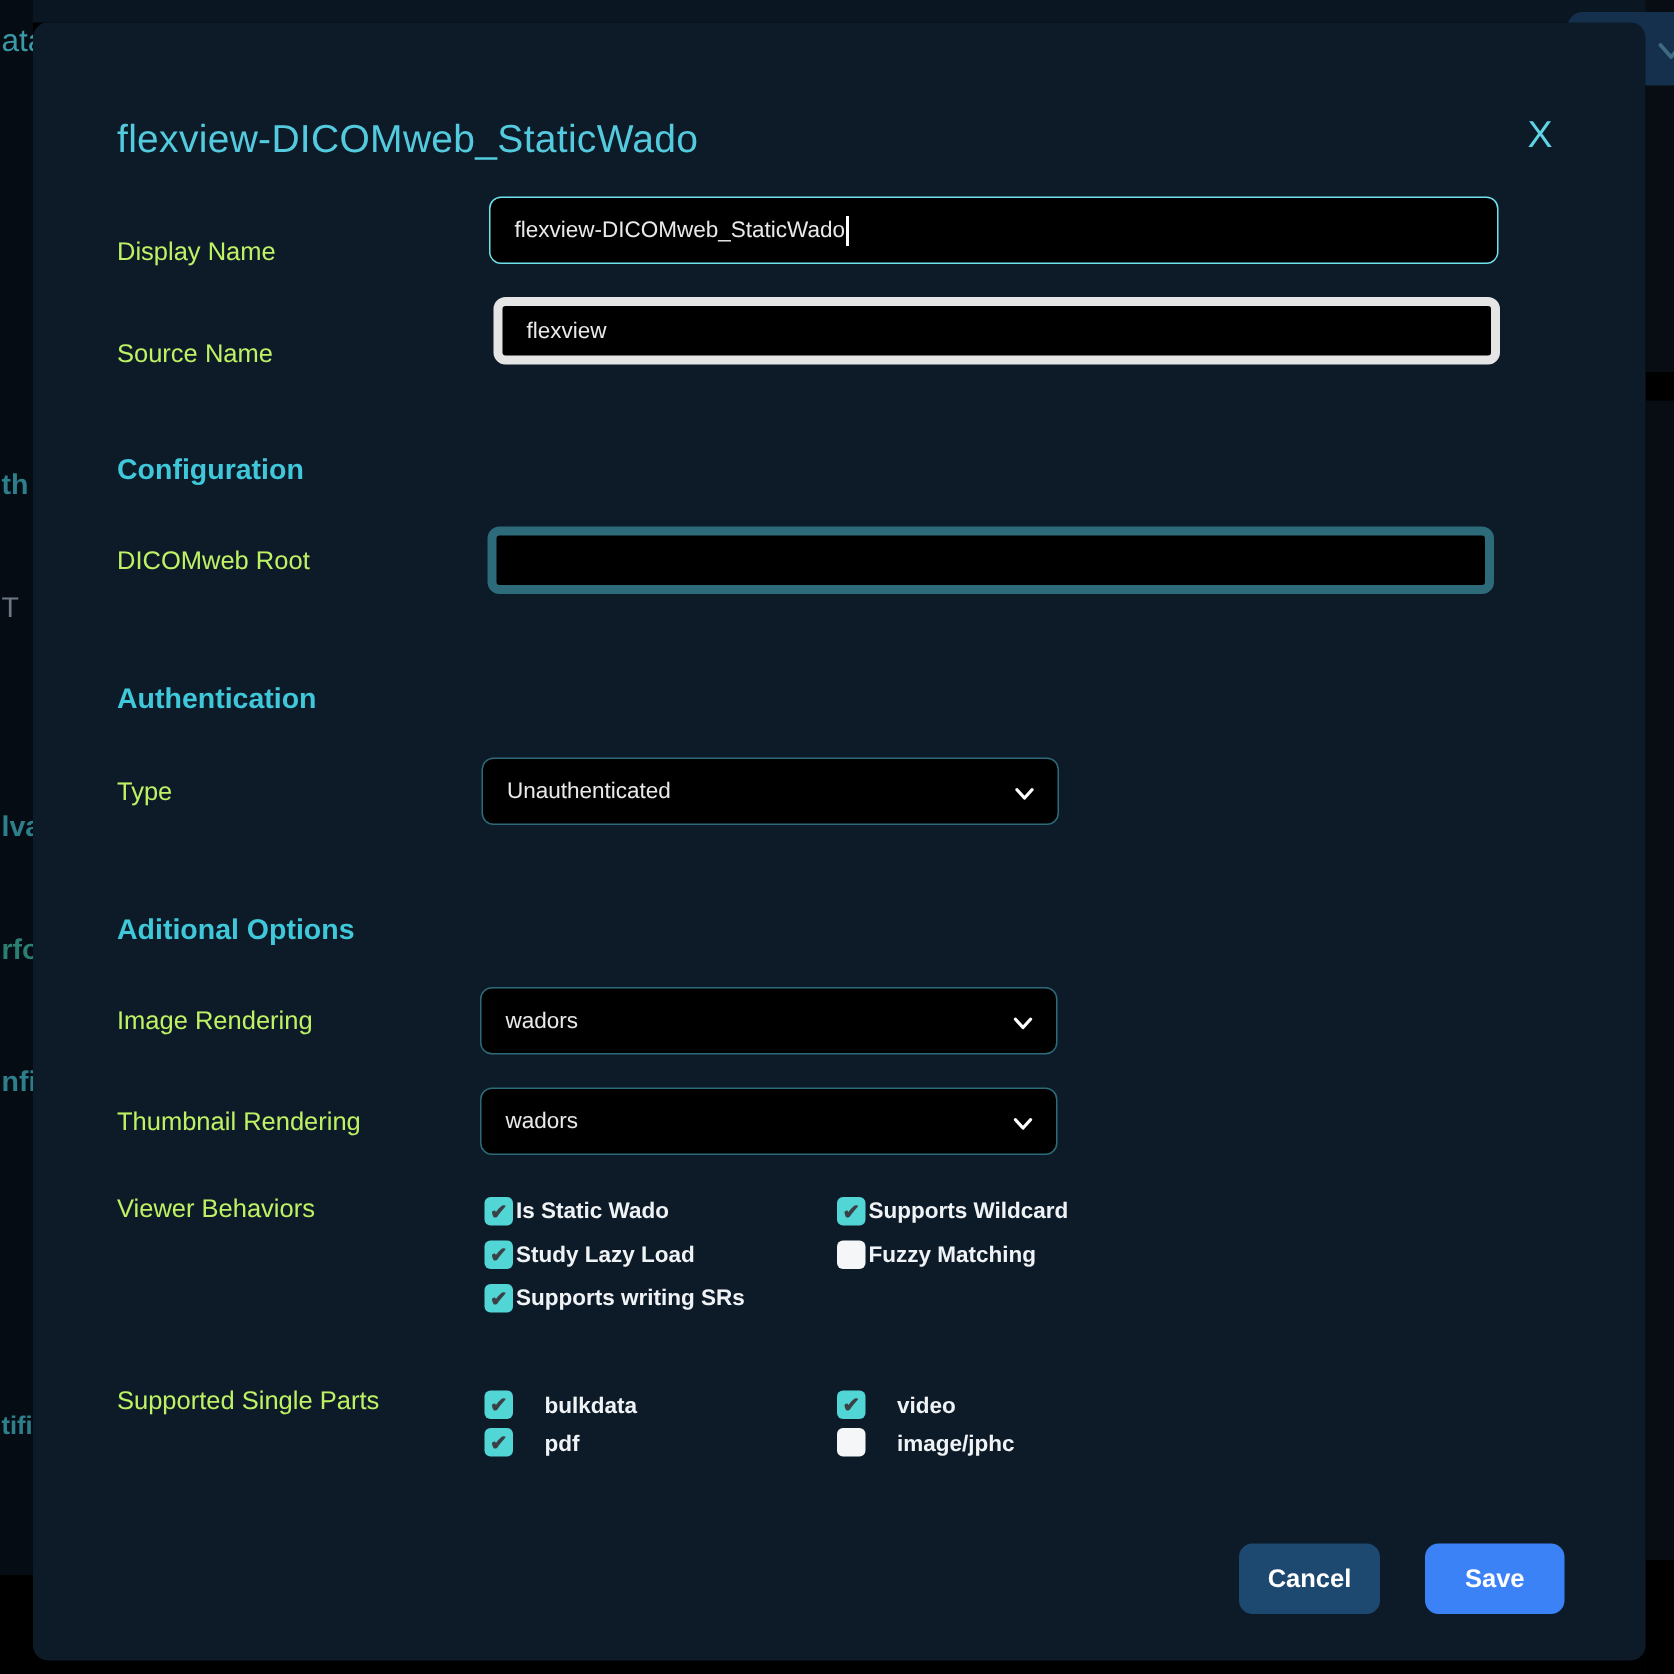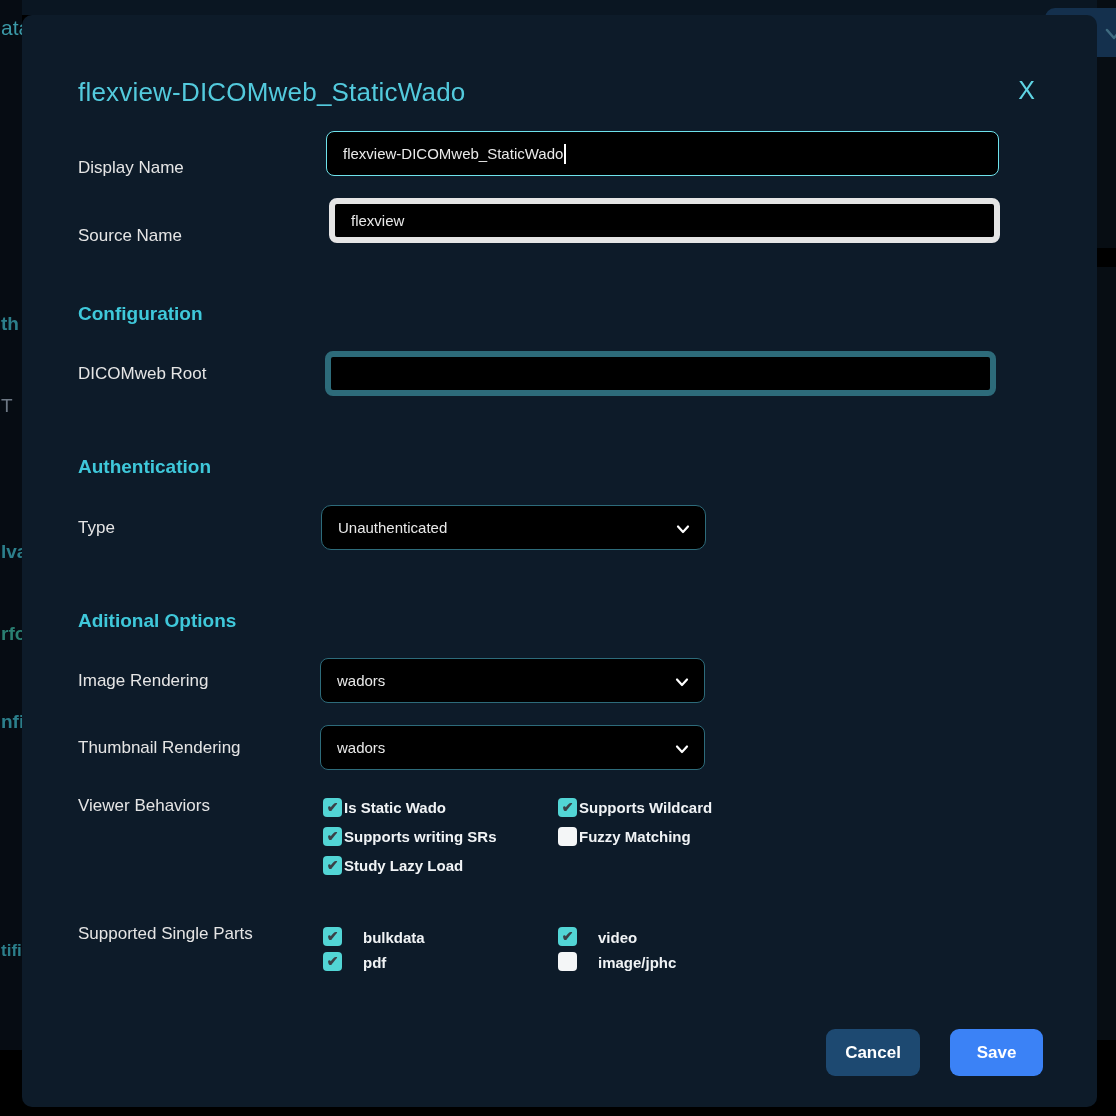"Display Name" .row-label { color: #e5e5e5 -> #bef264 }
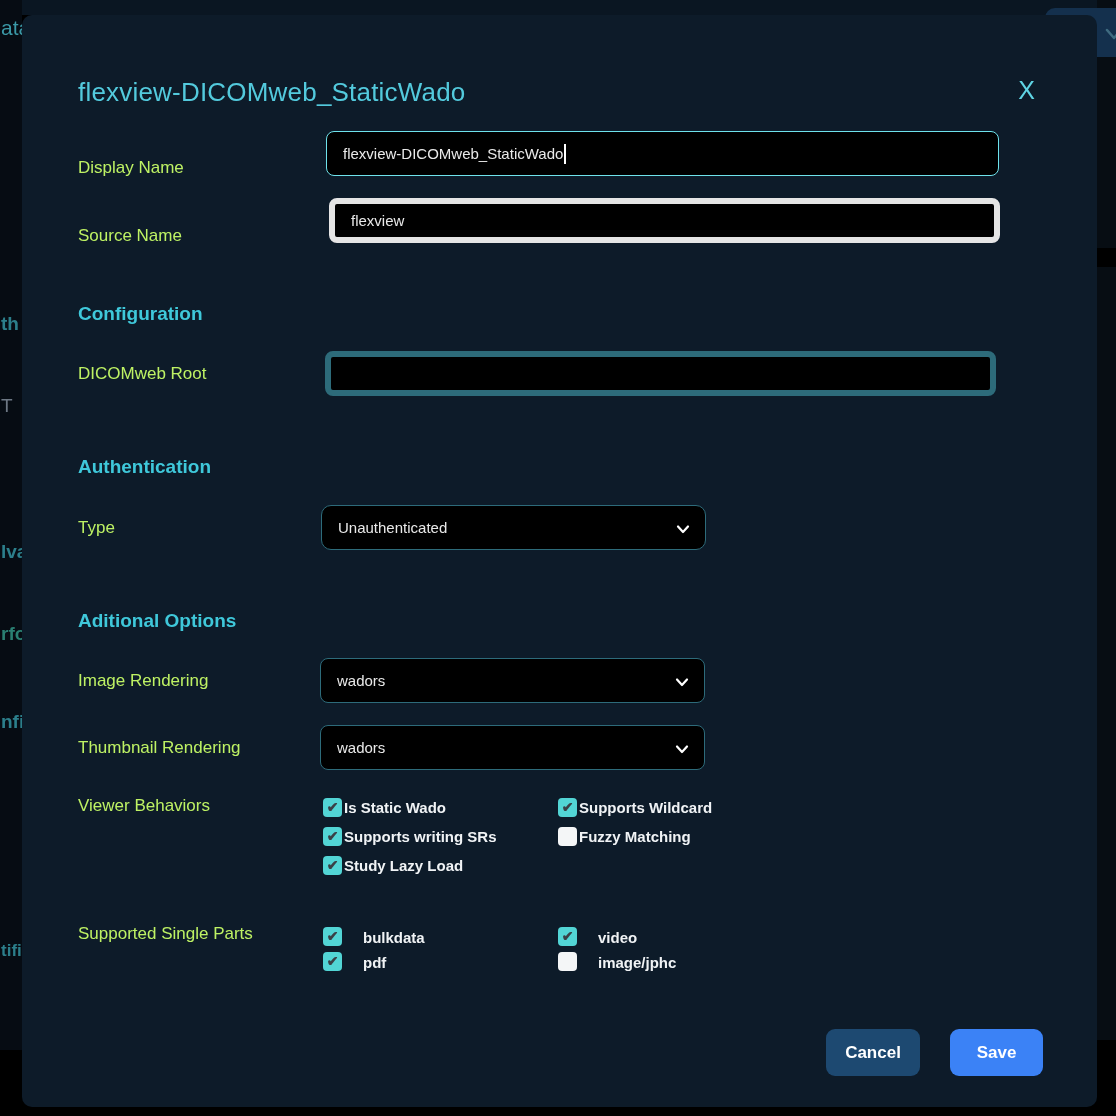"Unauthenticated" div.select { border-radius: 10px -> none }
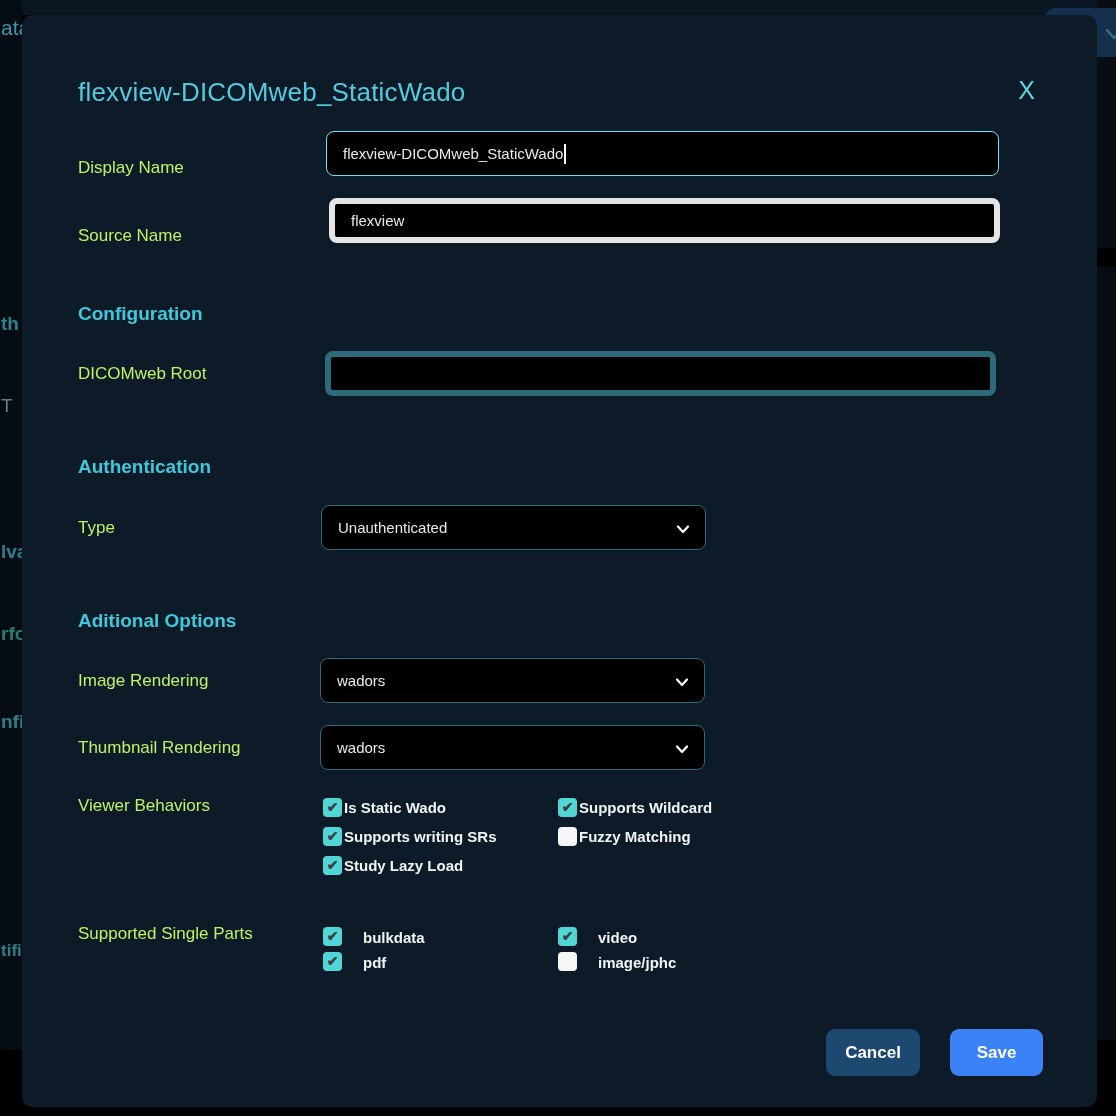"Supports writing SRs" div.cb-row { order: before "Study Lazy Load" -> after "Study Lazy Load" }
